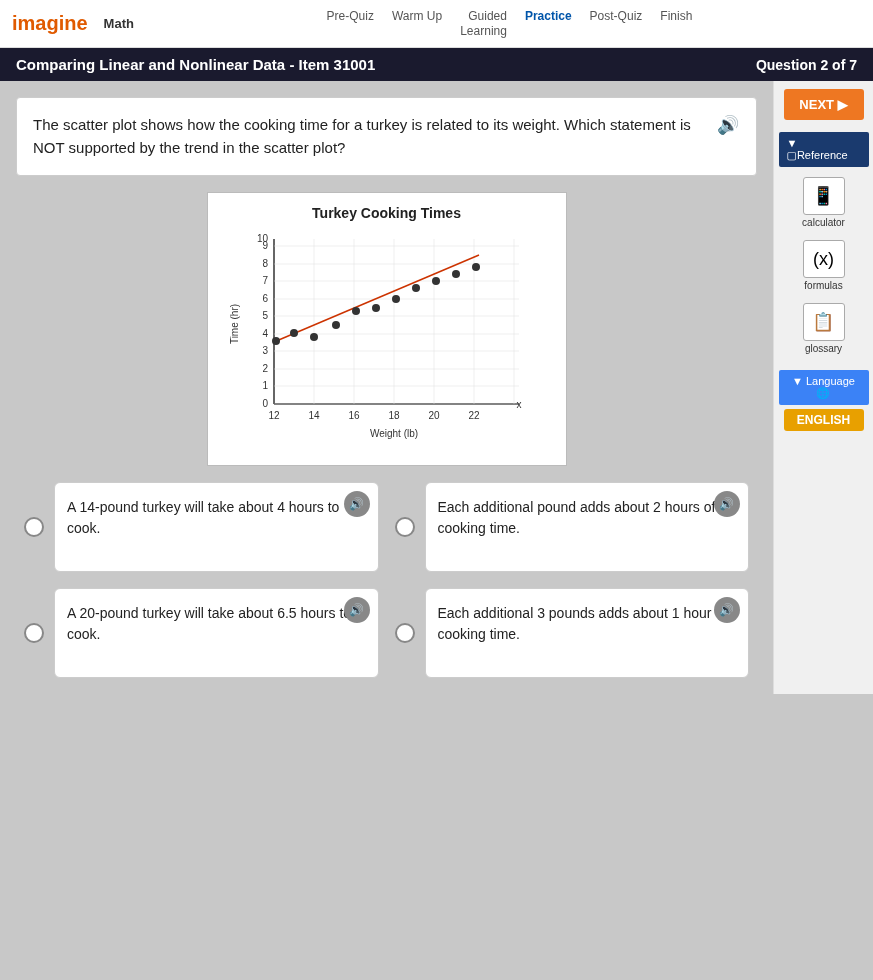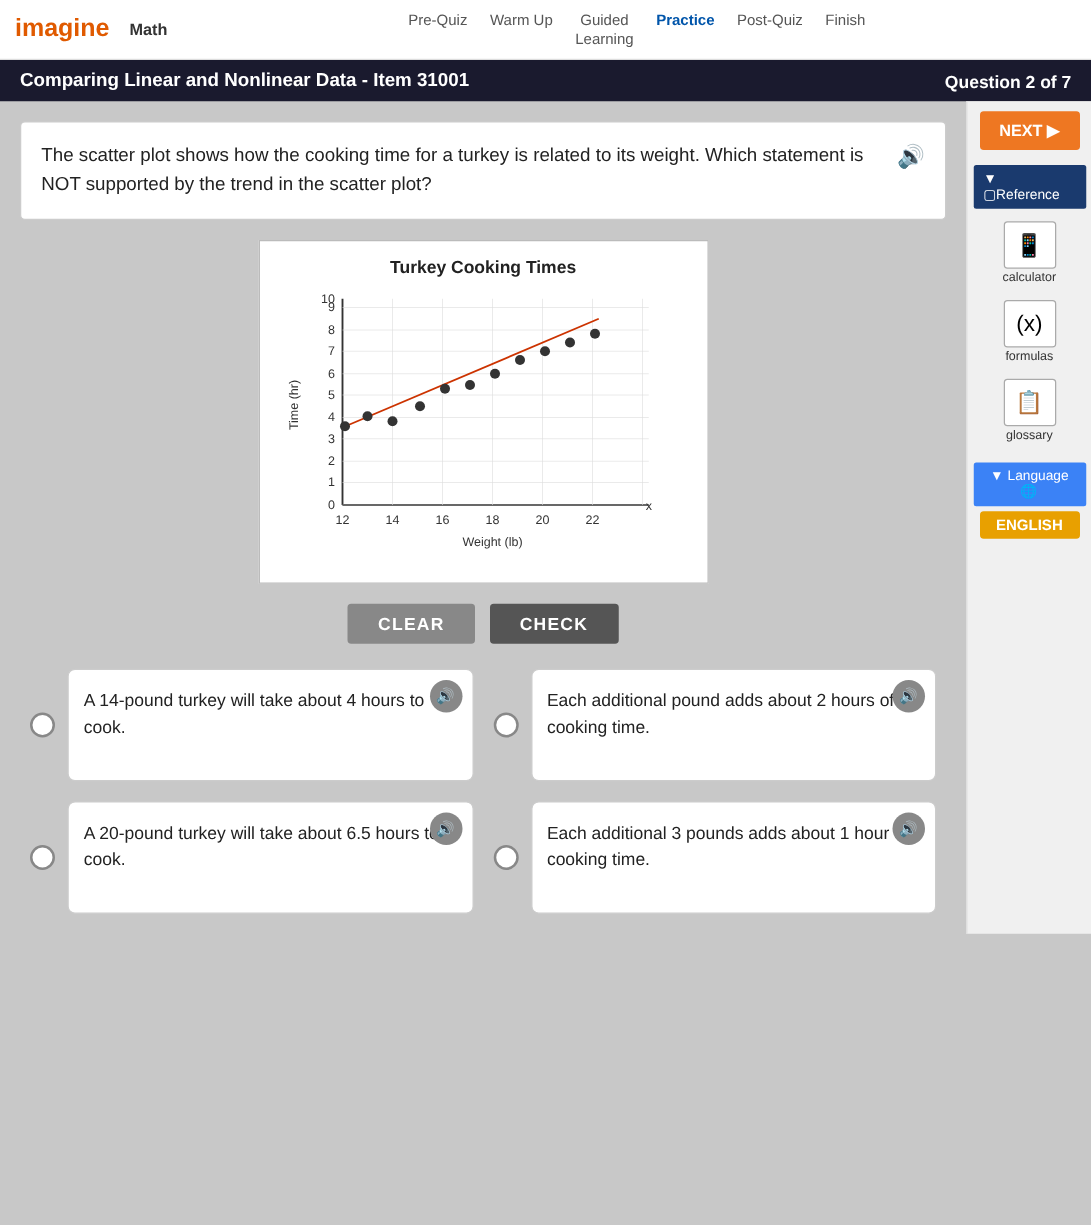"Pre-Quiz" .nav-step { text-align: center -> right }
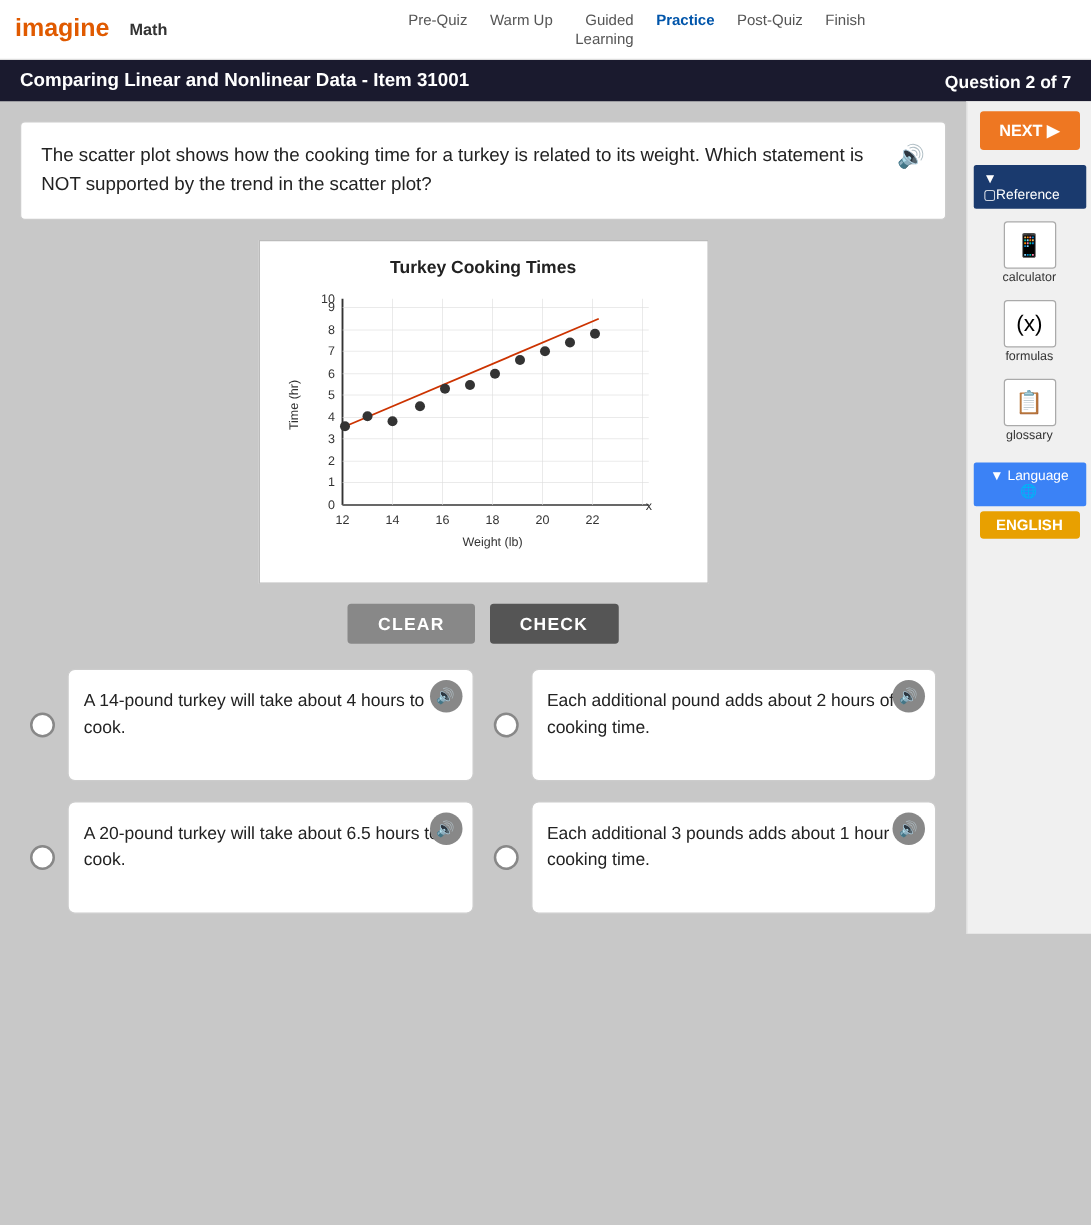"CLEAR" div.action-row { html: <div> <button>CLEAR</button> <button>CHECK</button> </div> -> none }
